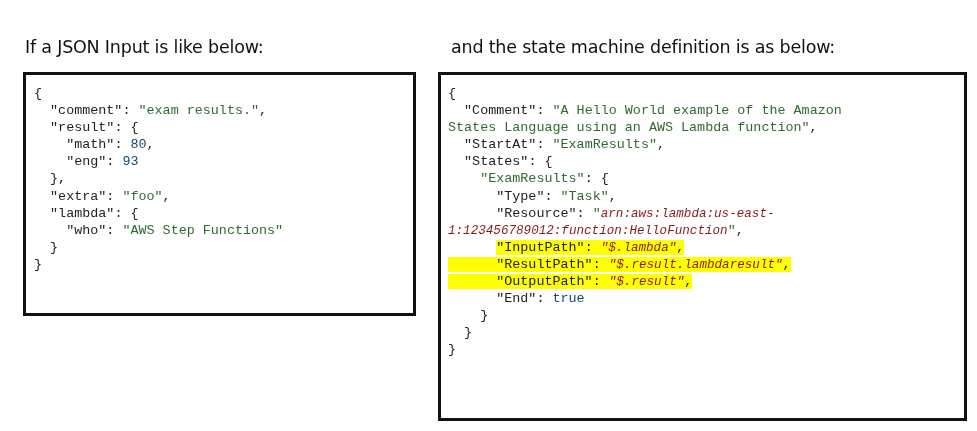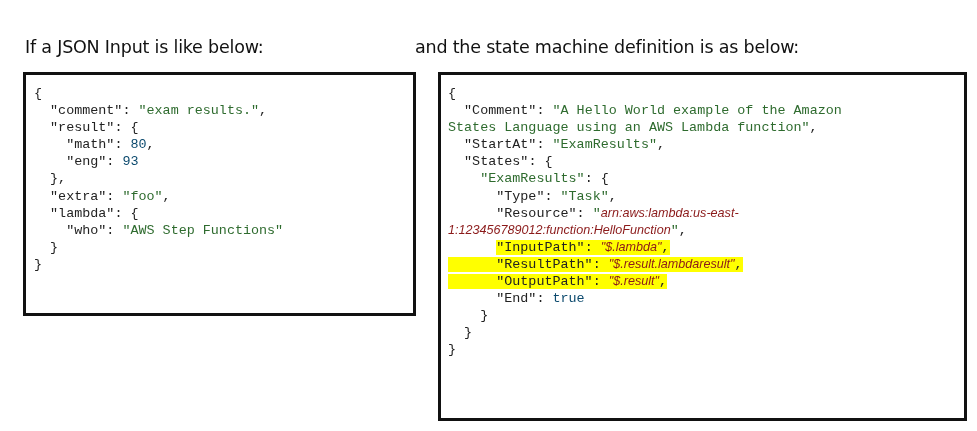"and the state machine definition" #h-right { left: 415px -> 451px }
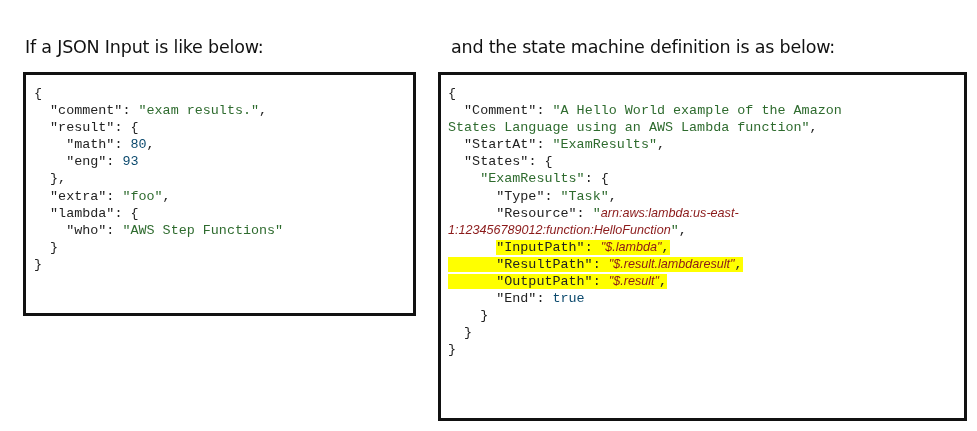"arn:aws:lambda:us-east-" .r { font-family: Liberation Sans, sans-serif -> Liberation Mono, monospace }
